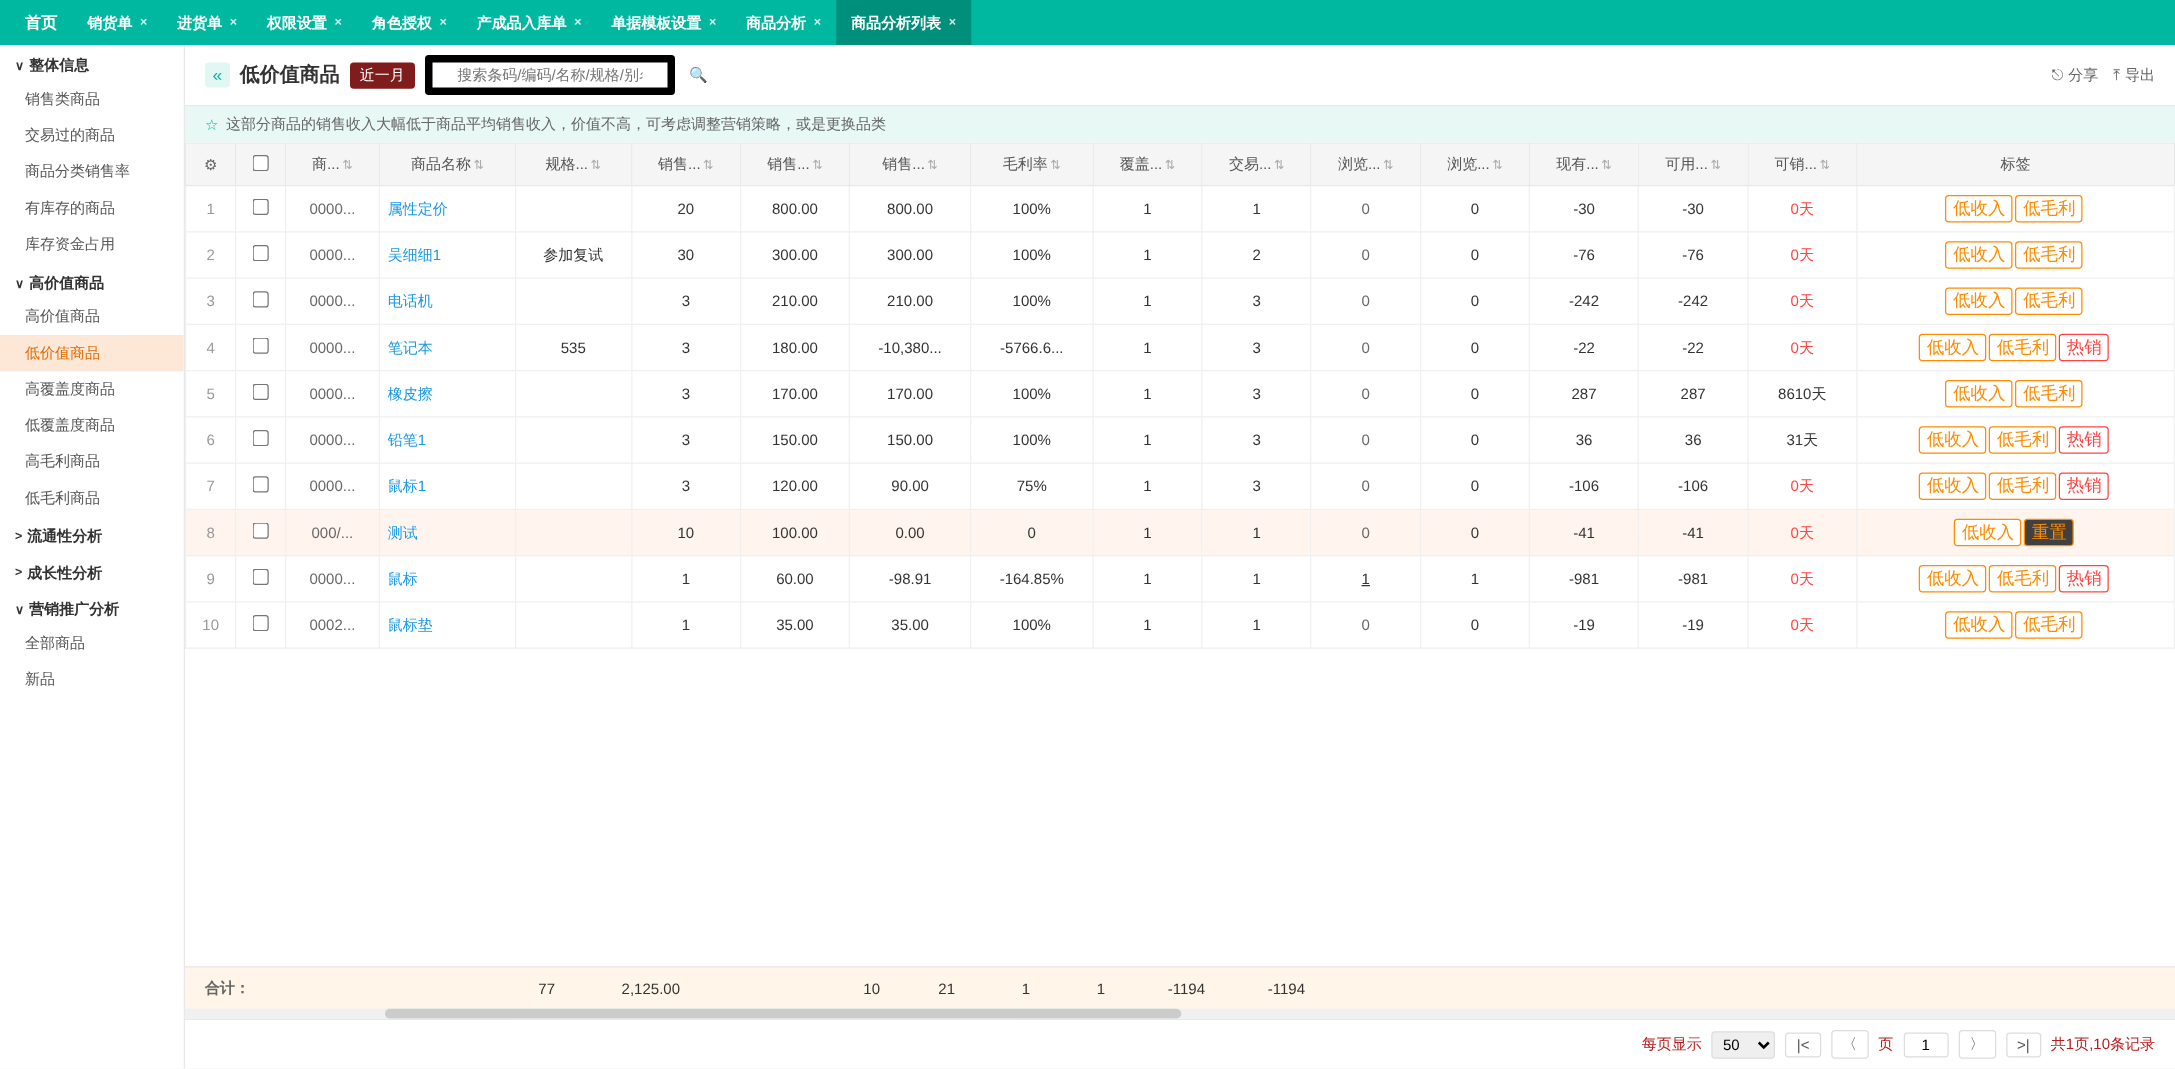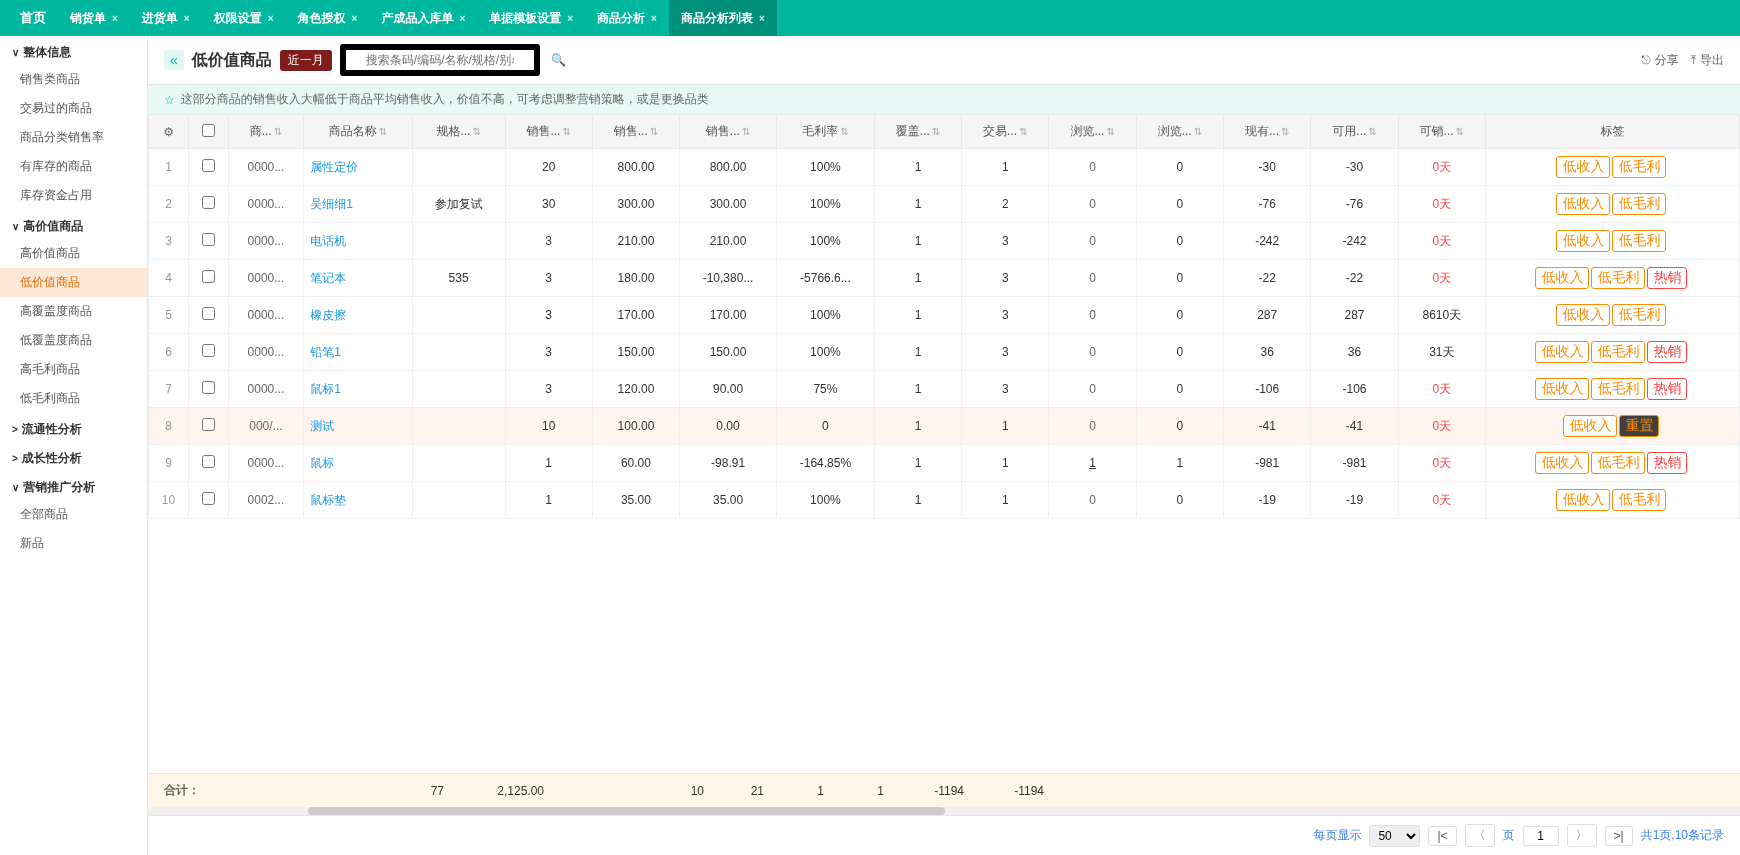"每页显示" .pagination-bar span { color: #3b82f6 -> #b91c1c }
